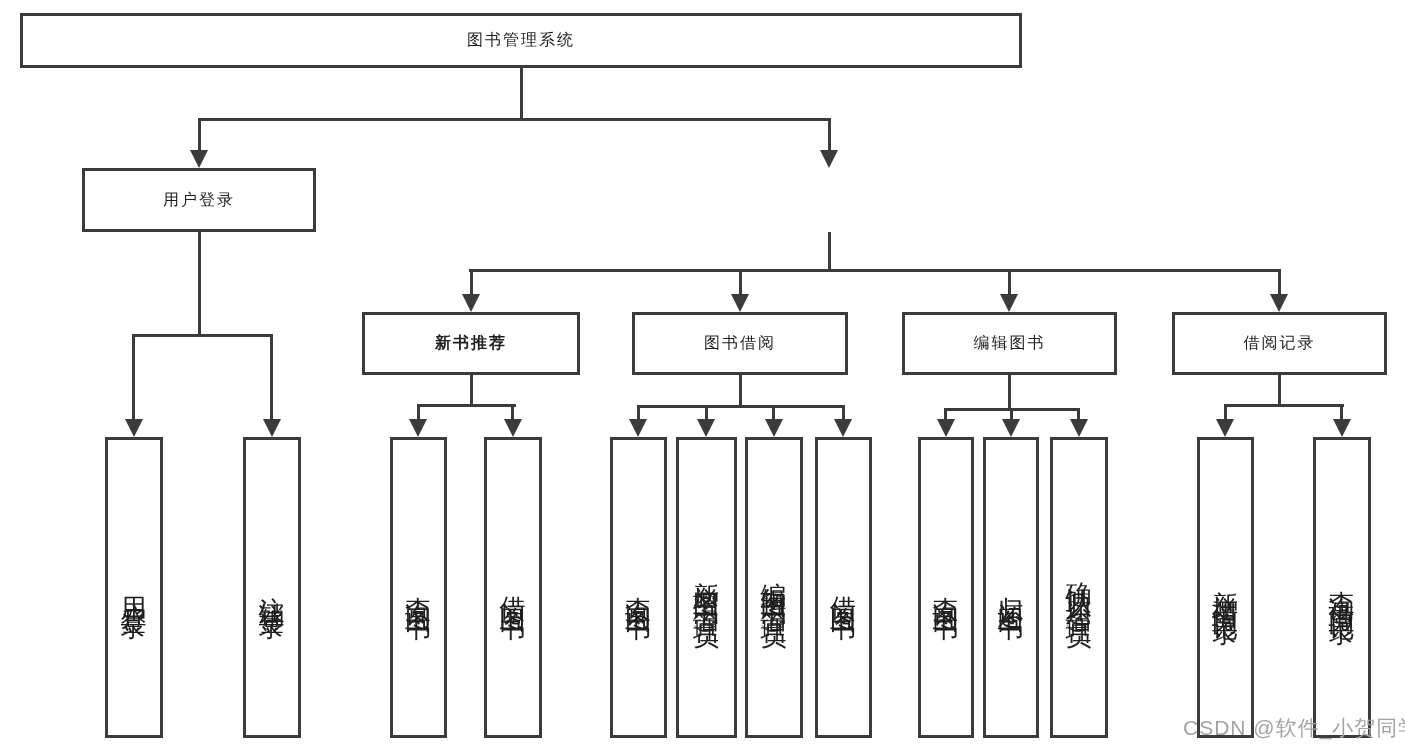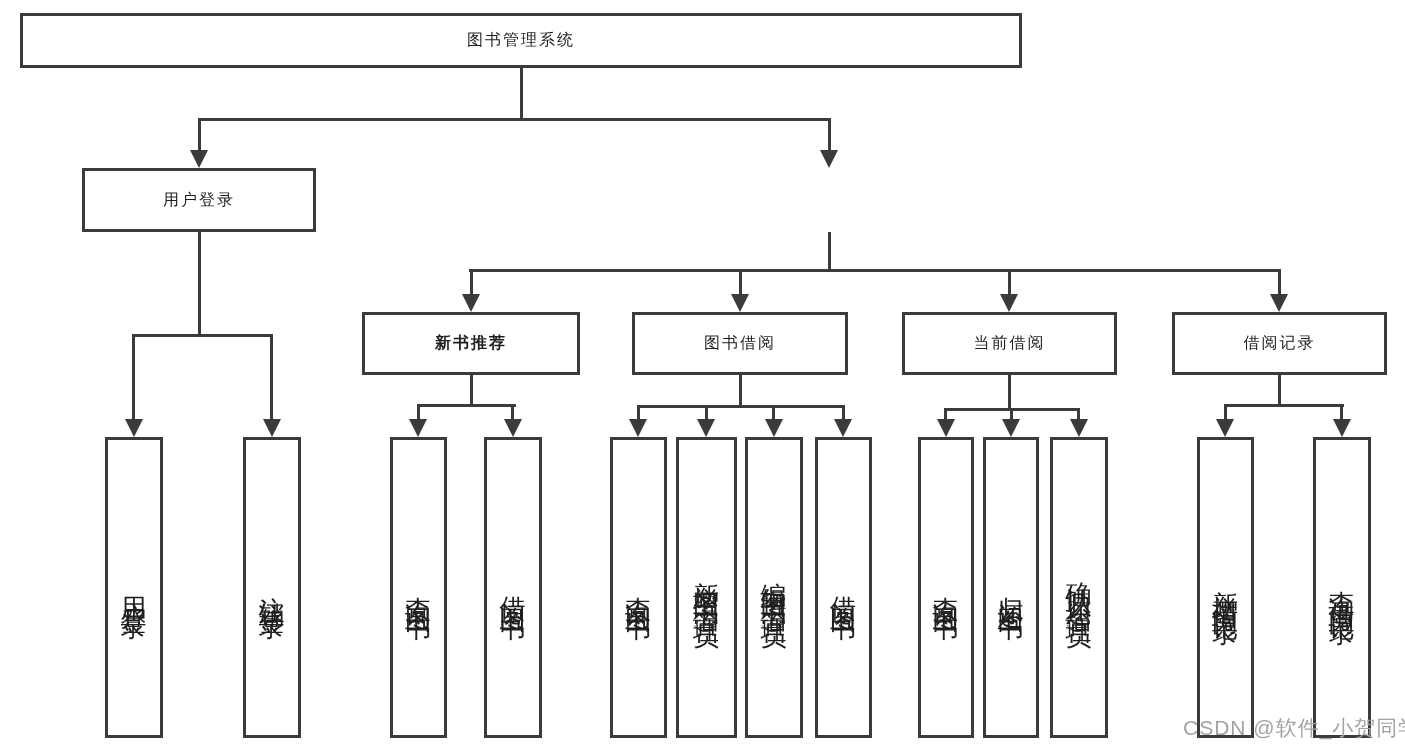"当前借阅" span { text: 当前借阅 -> 编辑图书 }
